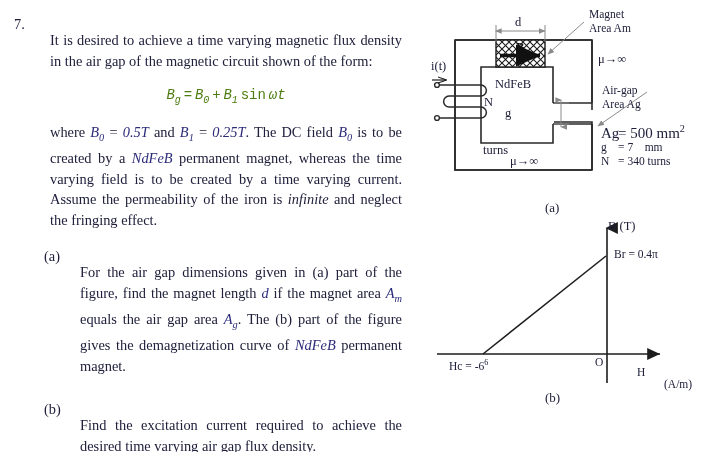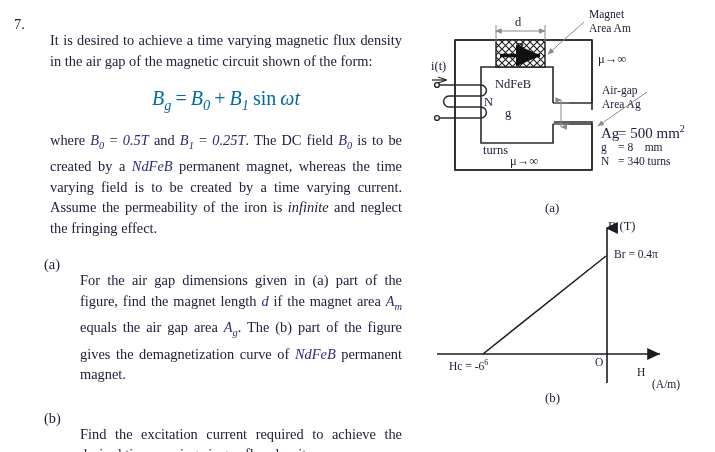"Bg = B0 + B1" .eq { color: #0369a1 -> #4d7c0f; font-family: Liberation Serif, serif -> Liberation Mono, monospace; font-size: 20px -> 14px }
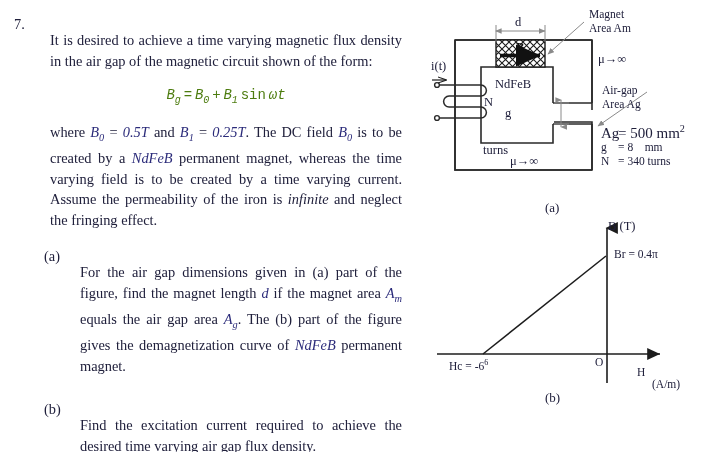"8 mm" span { text: 8 -> 7 }
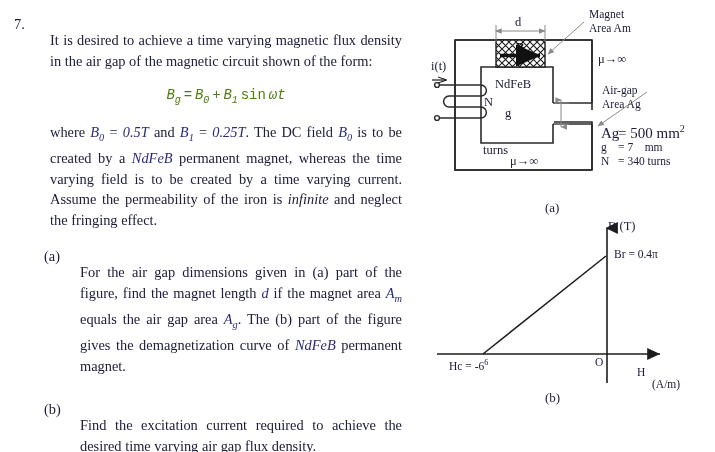"(A/m)" div.lbl { left: 196px -> 208px }
